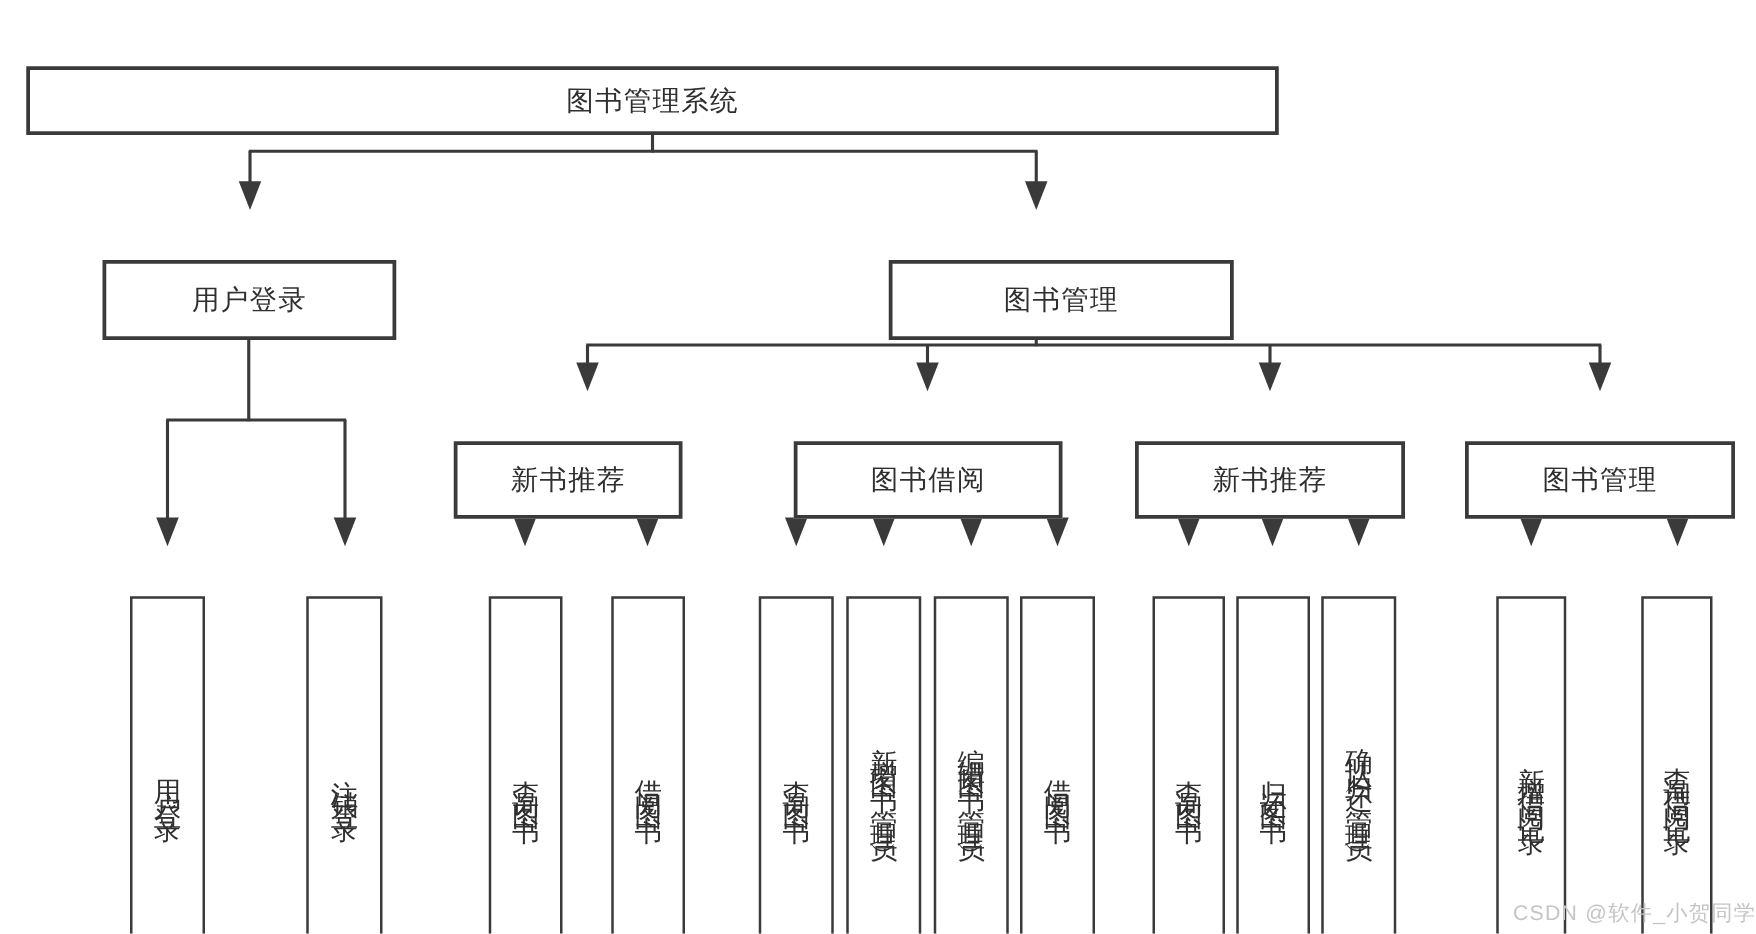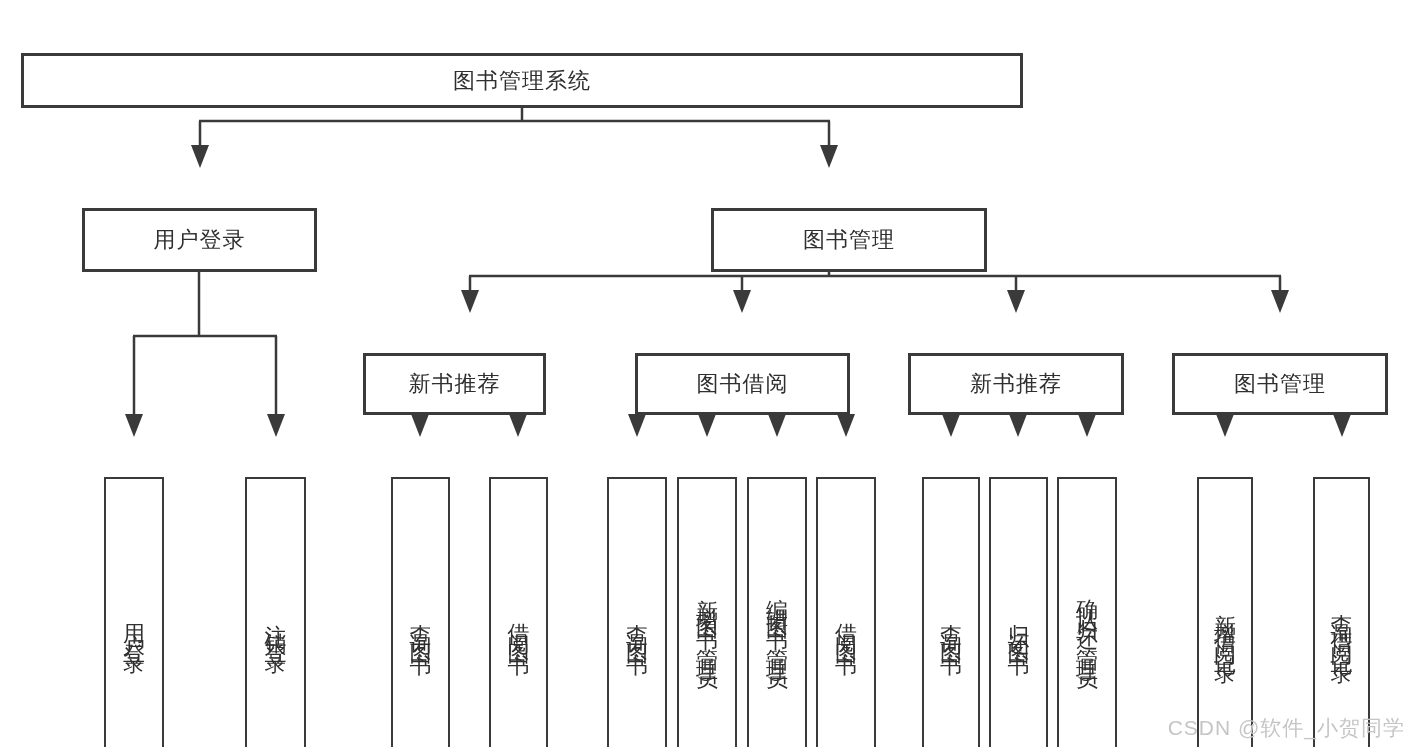"CSDN @软件_小贺同学" .watermark { font-size: 21px -> 17px }
